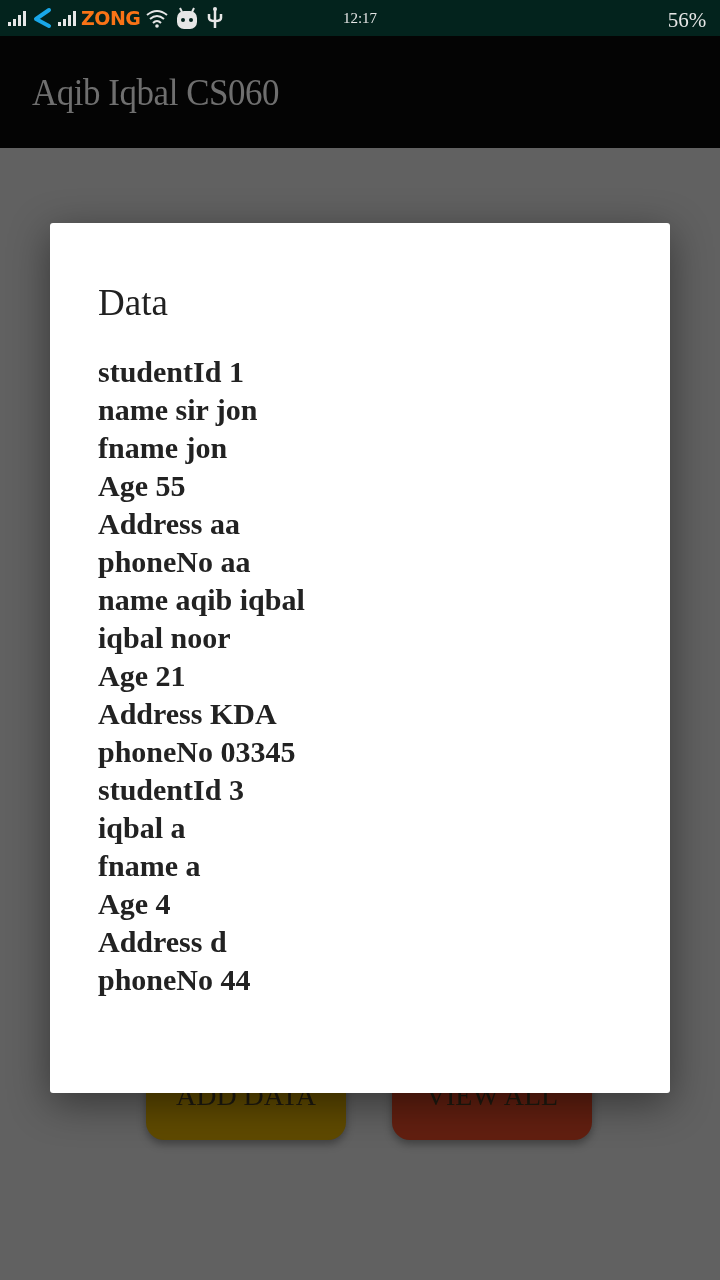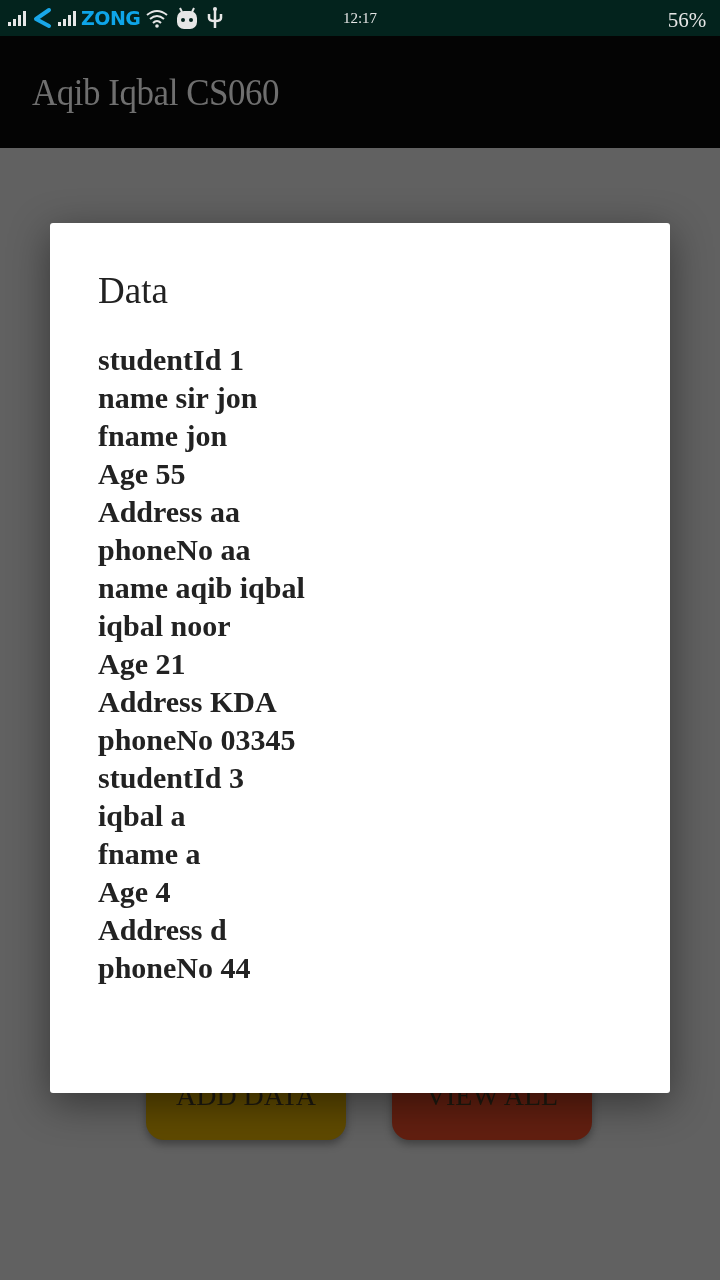"ZONG" .zong { color: #0ea5e9 -> #f97316 }
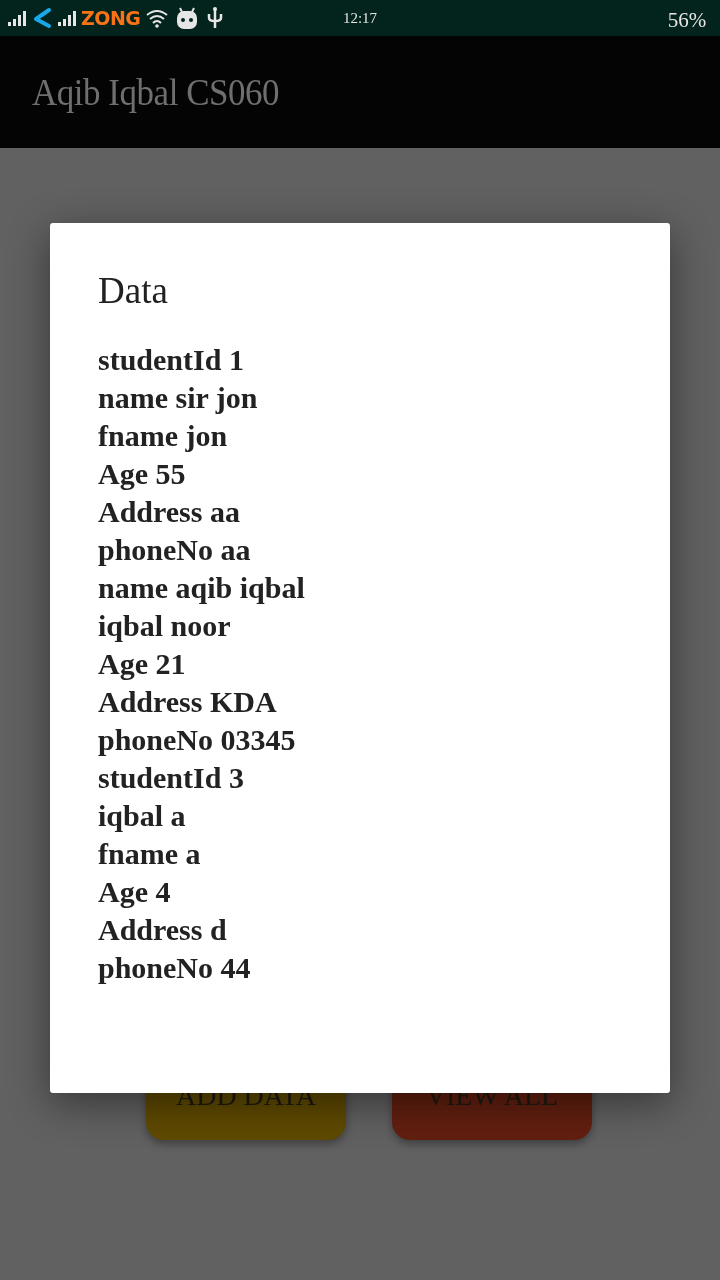"Data" .dialog { padding: 44px 48px -> 56px 48px }
